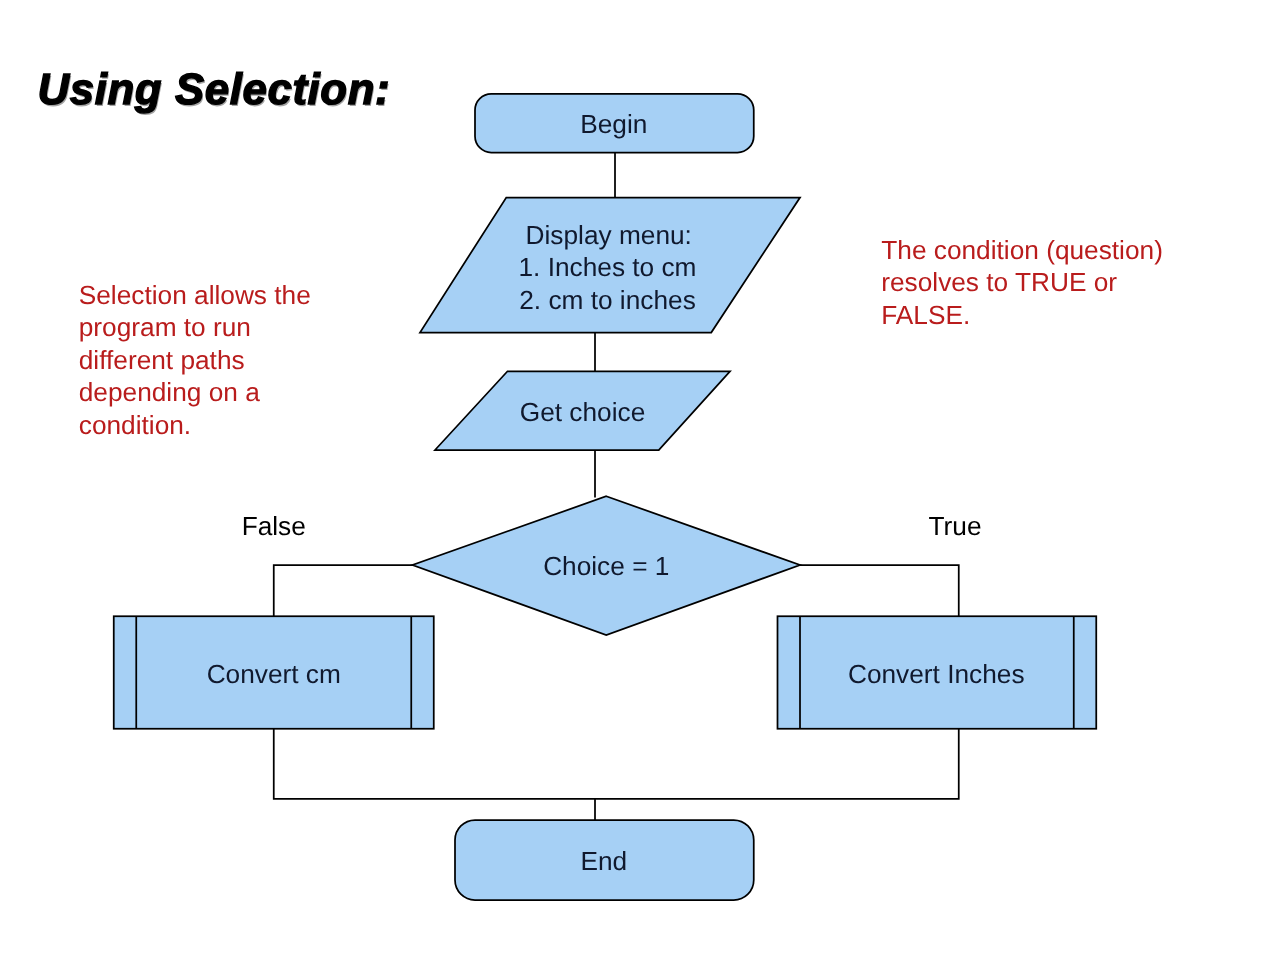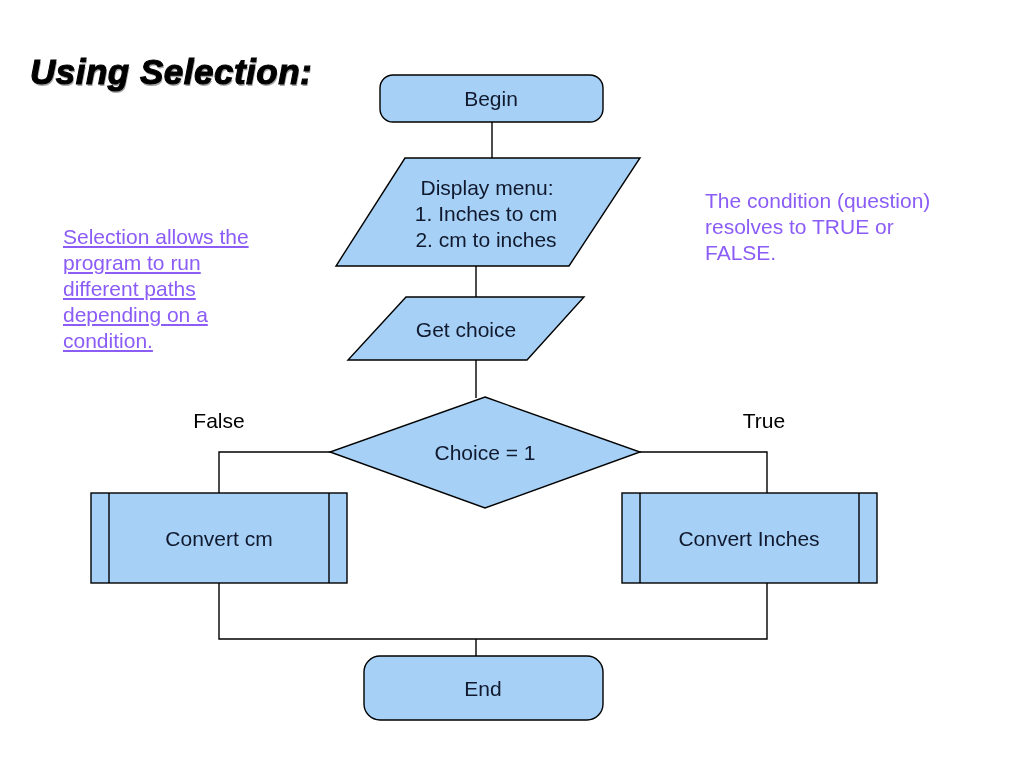"The condition (question)" .annotation { color: #8b5cf6 -> #b91c1c }
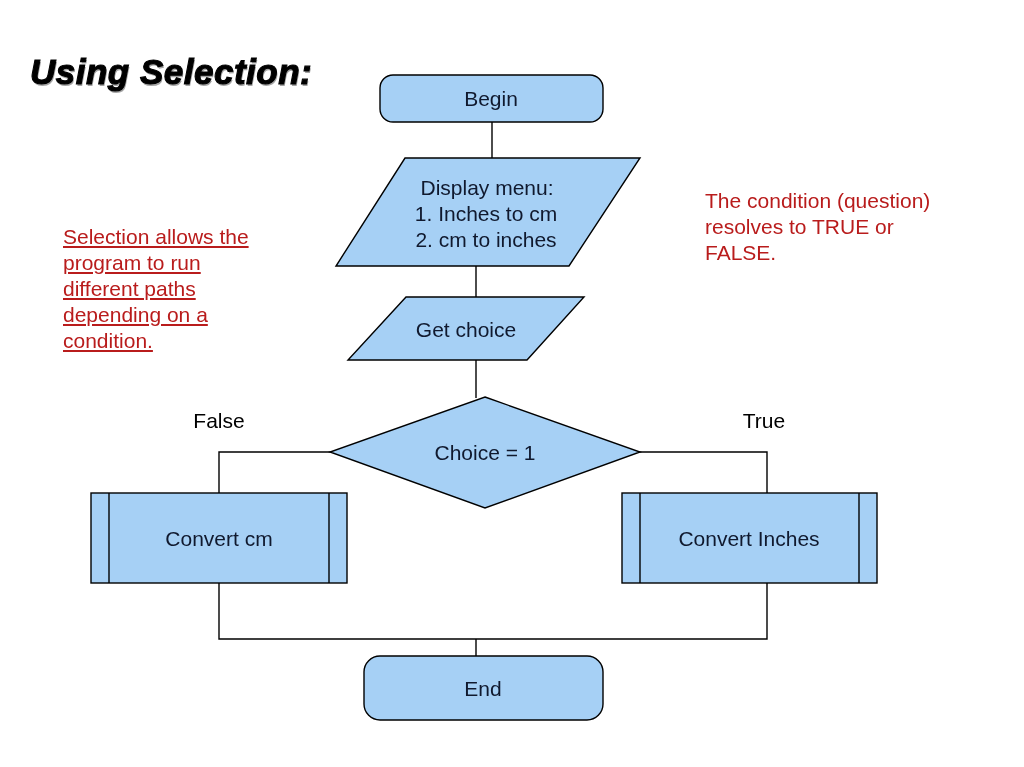"Selection allows the" .annotation.left-note { text-decoration: underline -> none }
